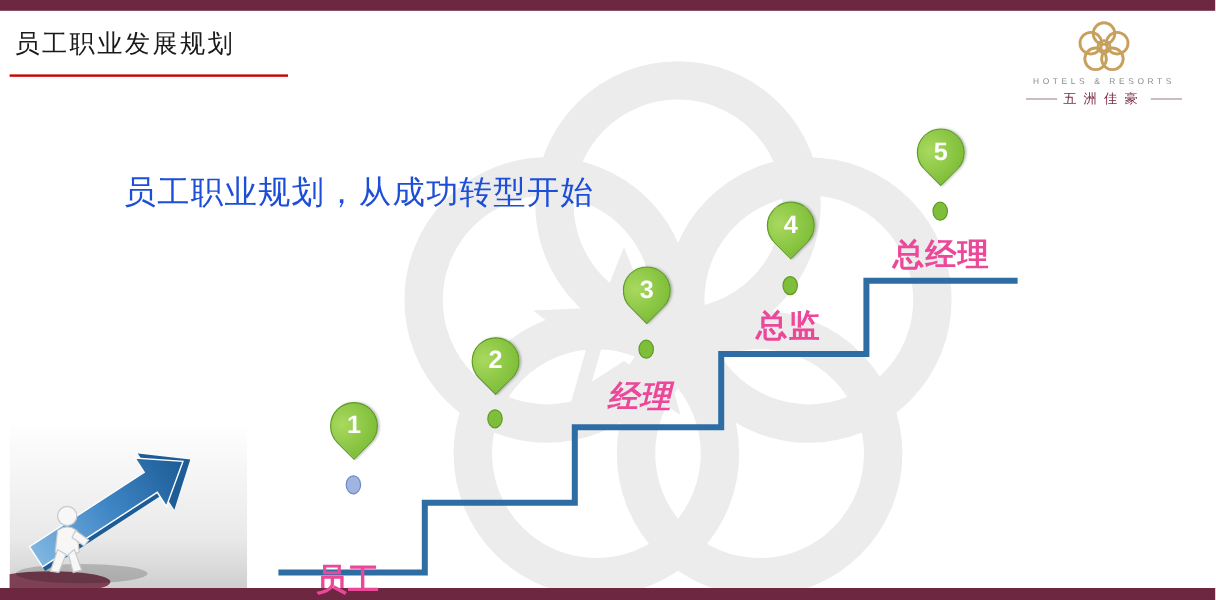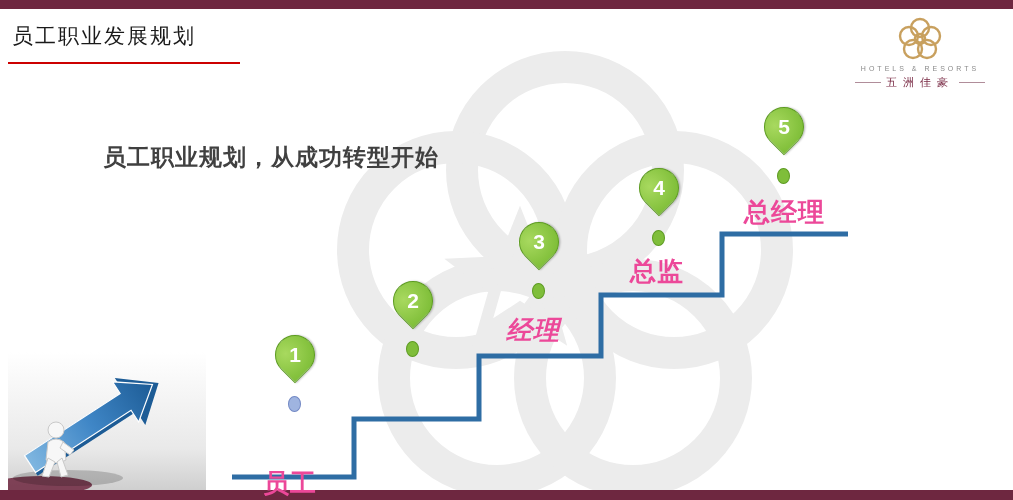"员工职业规划，从成功转型开始" .subtitle { color: #404040 -> #1d4ed8; font-size: 23px -> 27px; font-weight: bold -> normal }
